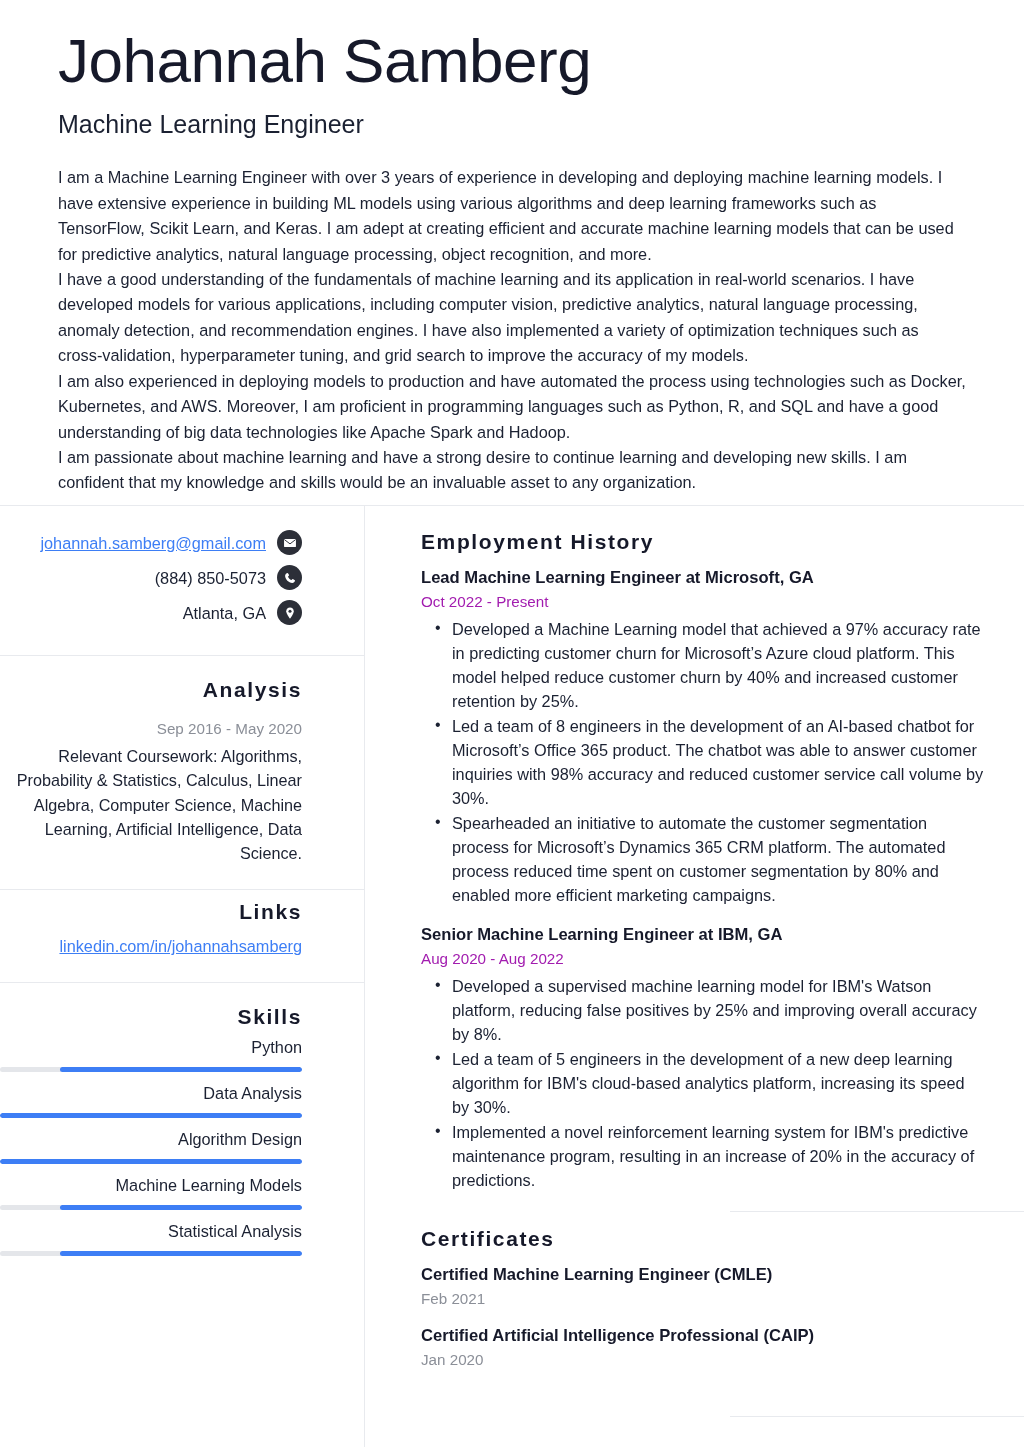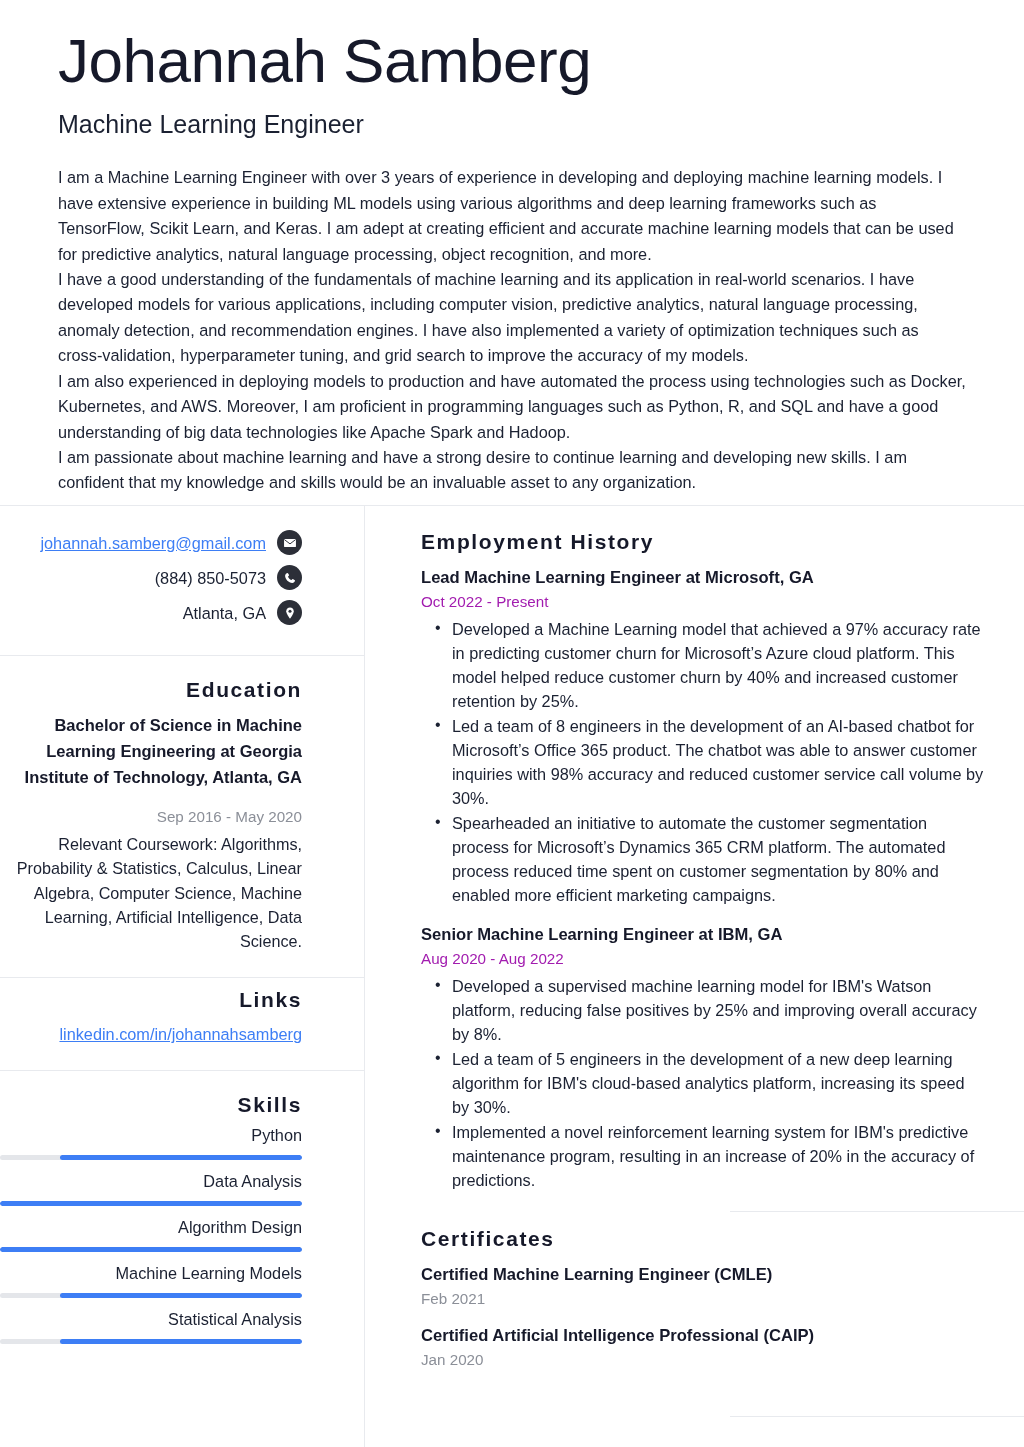"Education" div.sec-title { text: Education -> Analysis }
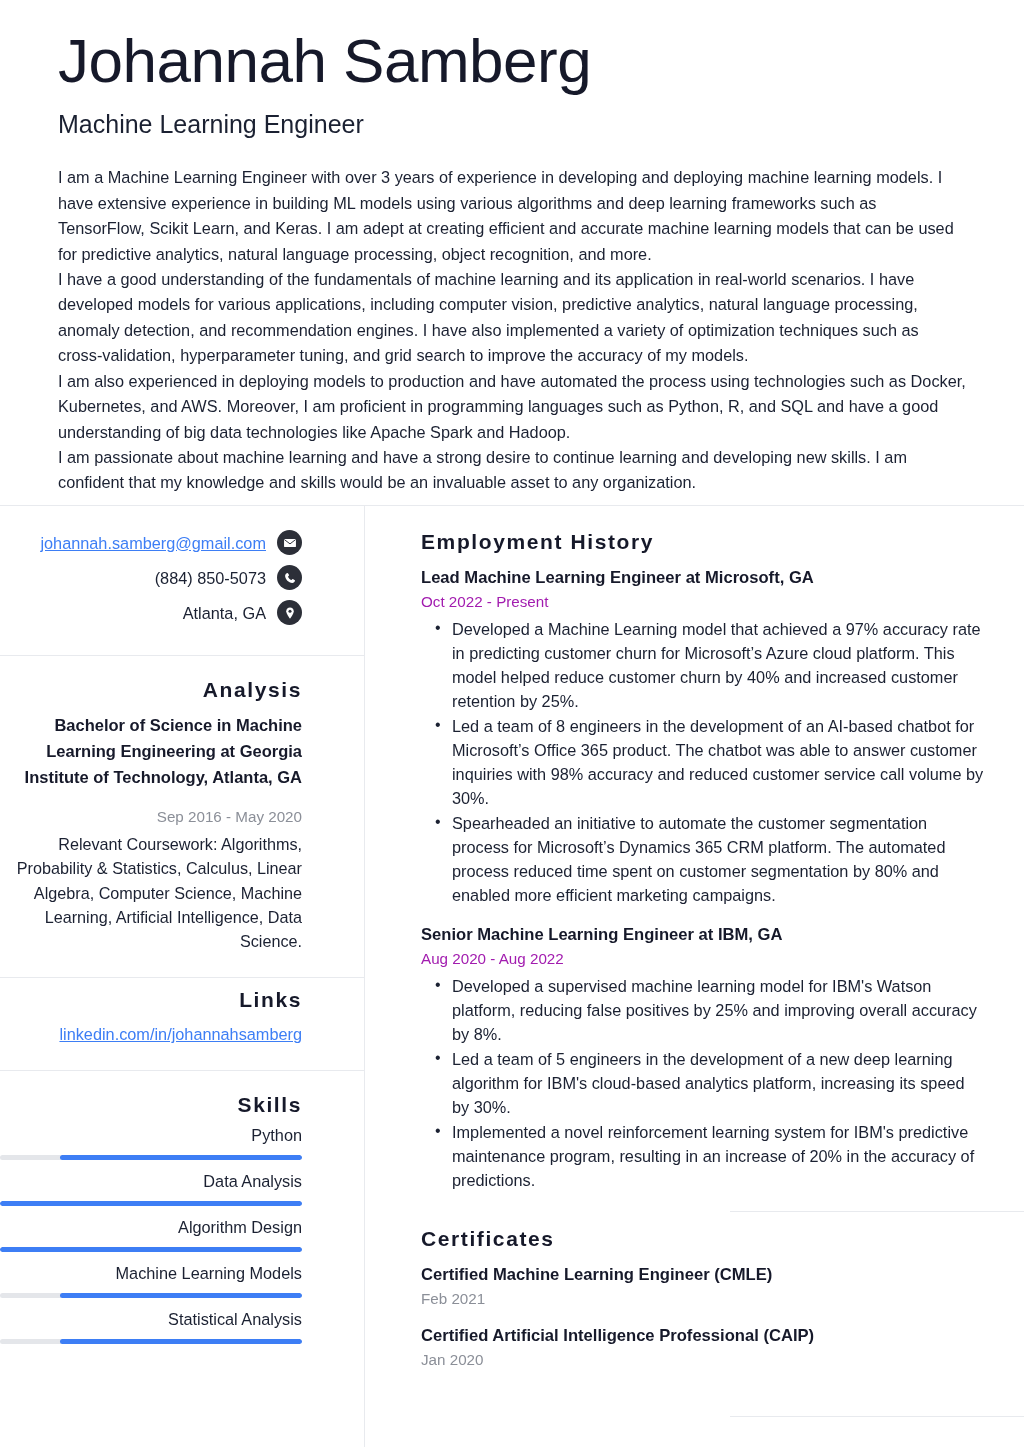"Bachelor of Science in Machine" div.edu-degree { html: <div>Bachelor of Science in Machine Learning Engineering at Georgia Institute of Technology, Atlanta, GA</div> -> none }
